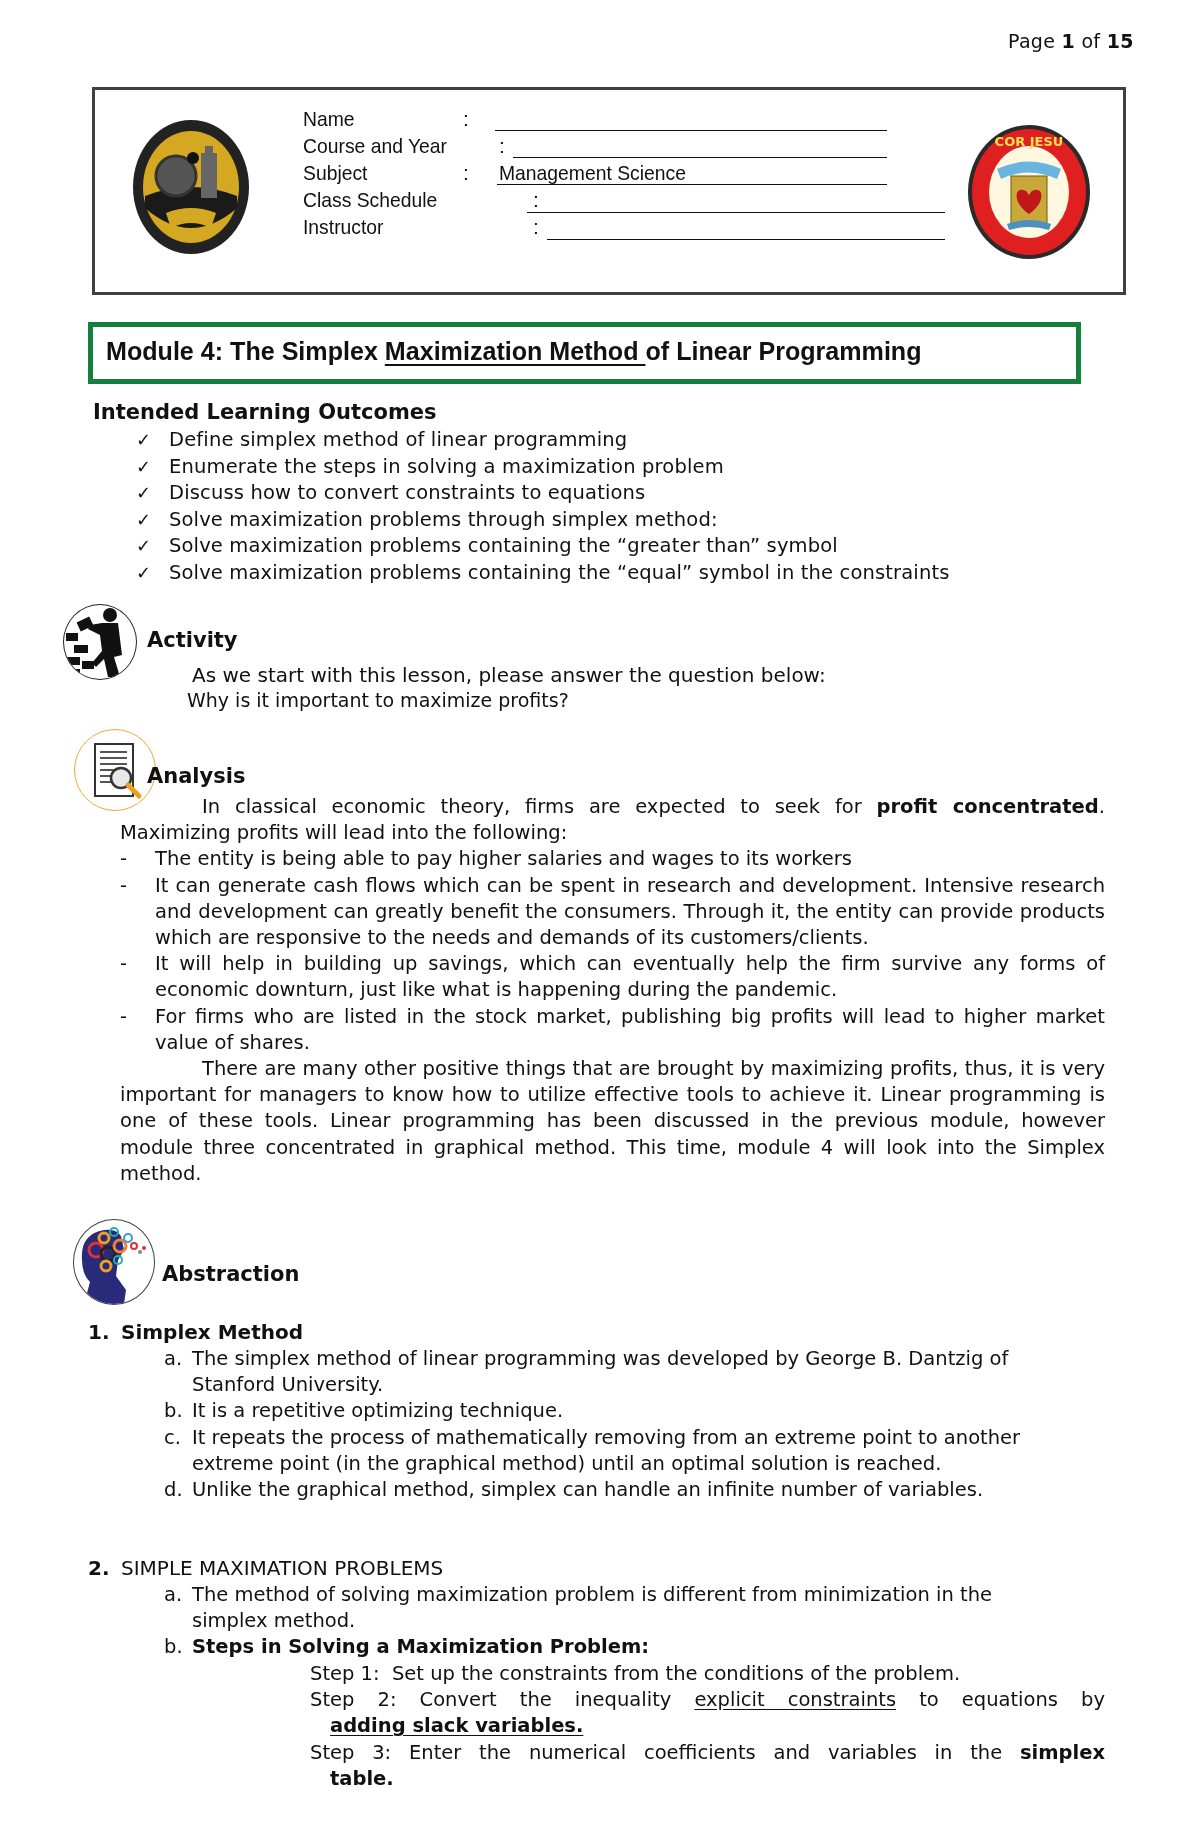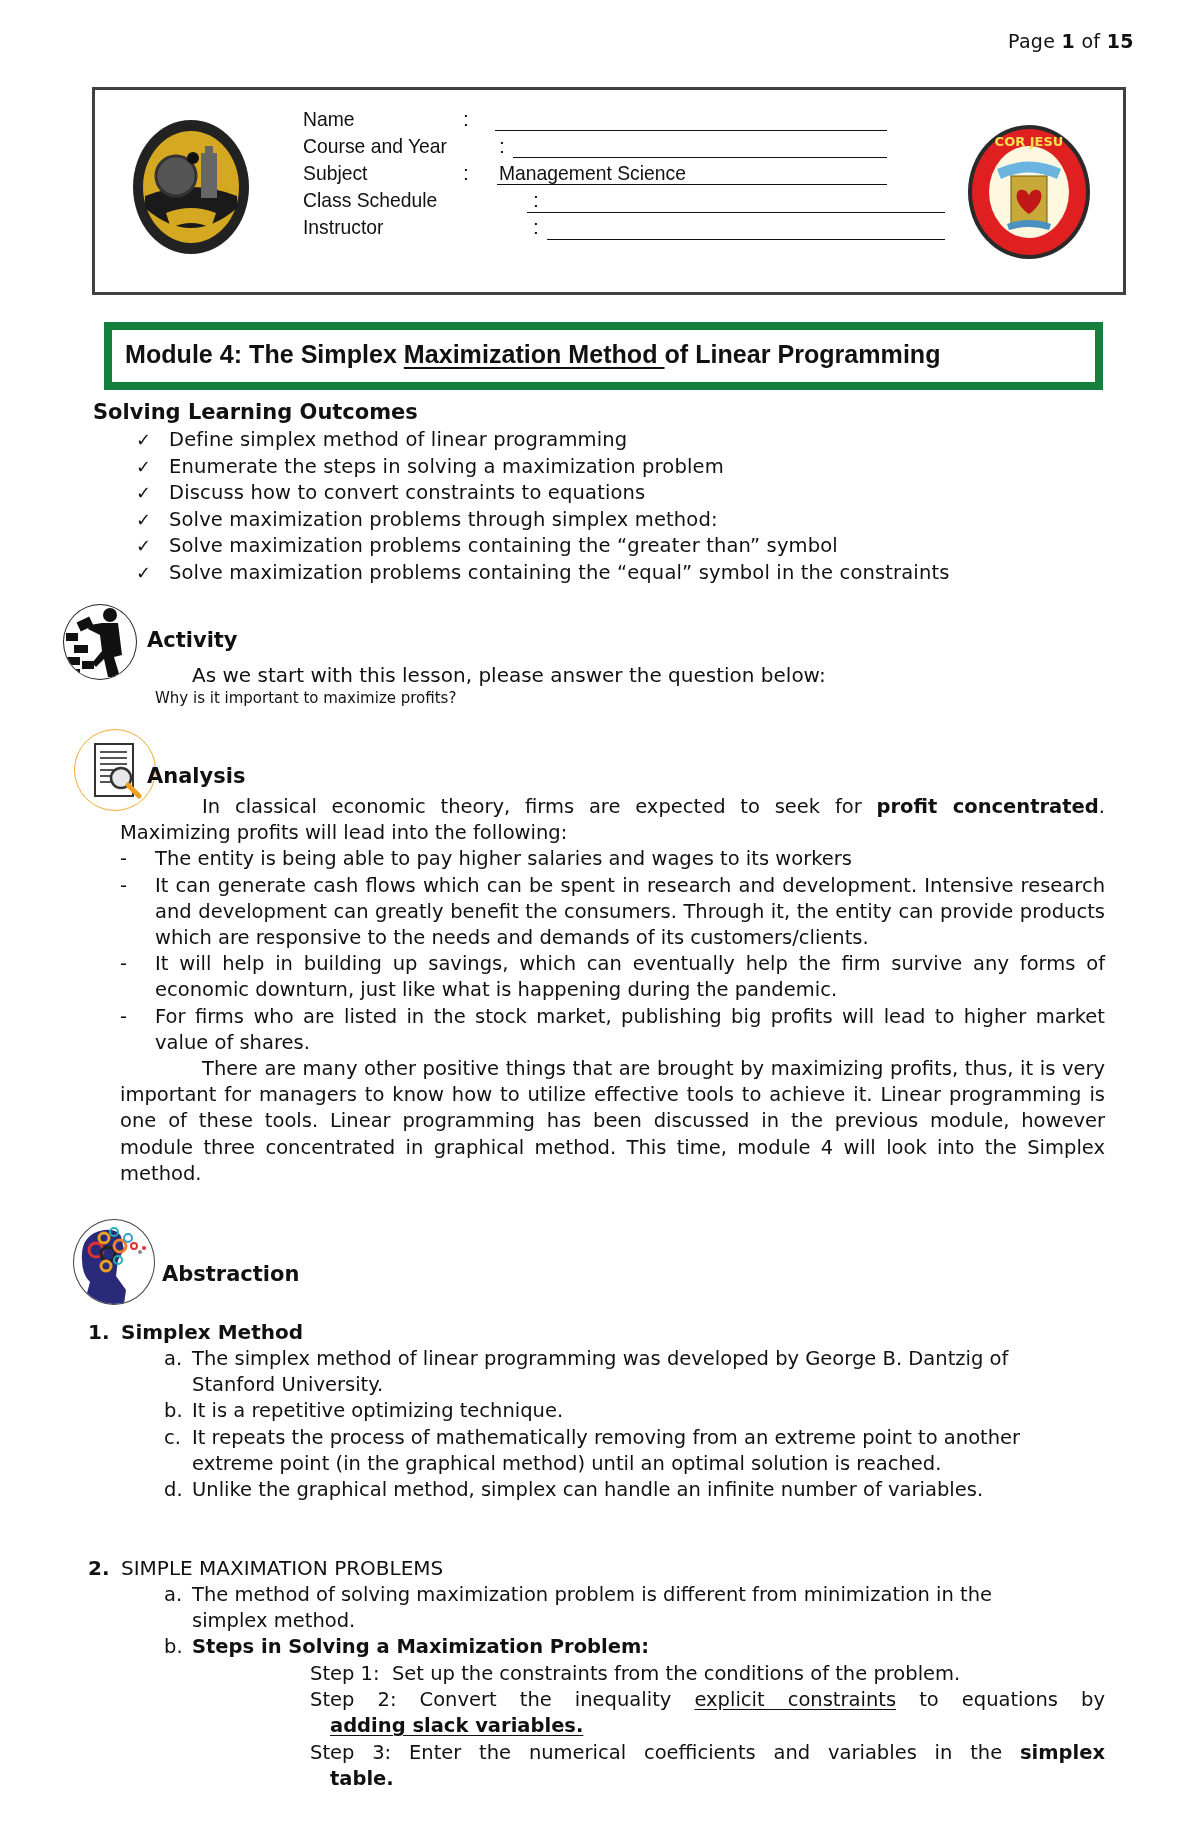"Module 4: The Simplex Maximization" #title-box { border: 8px solid #15803d -> 5px solid #15803d; left: 104px -> 88px }
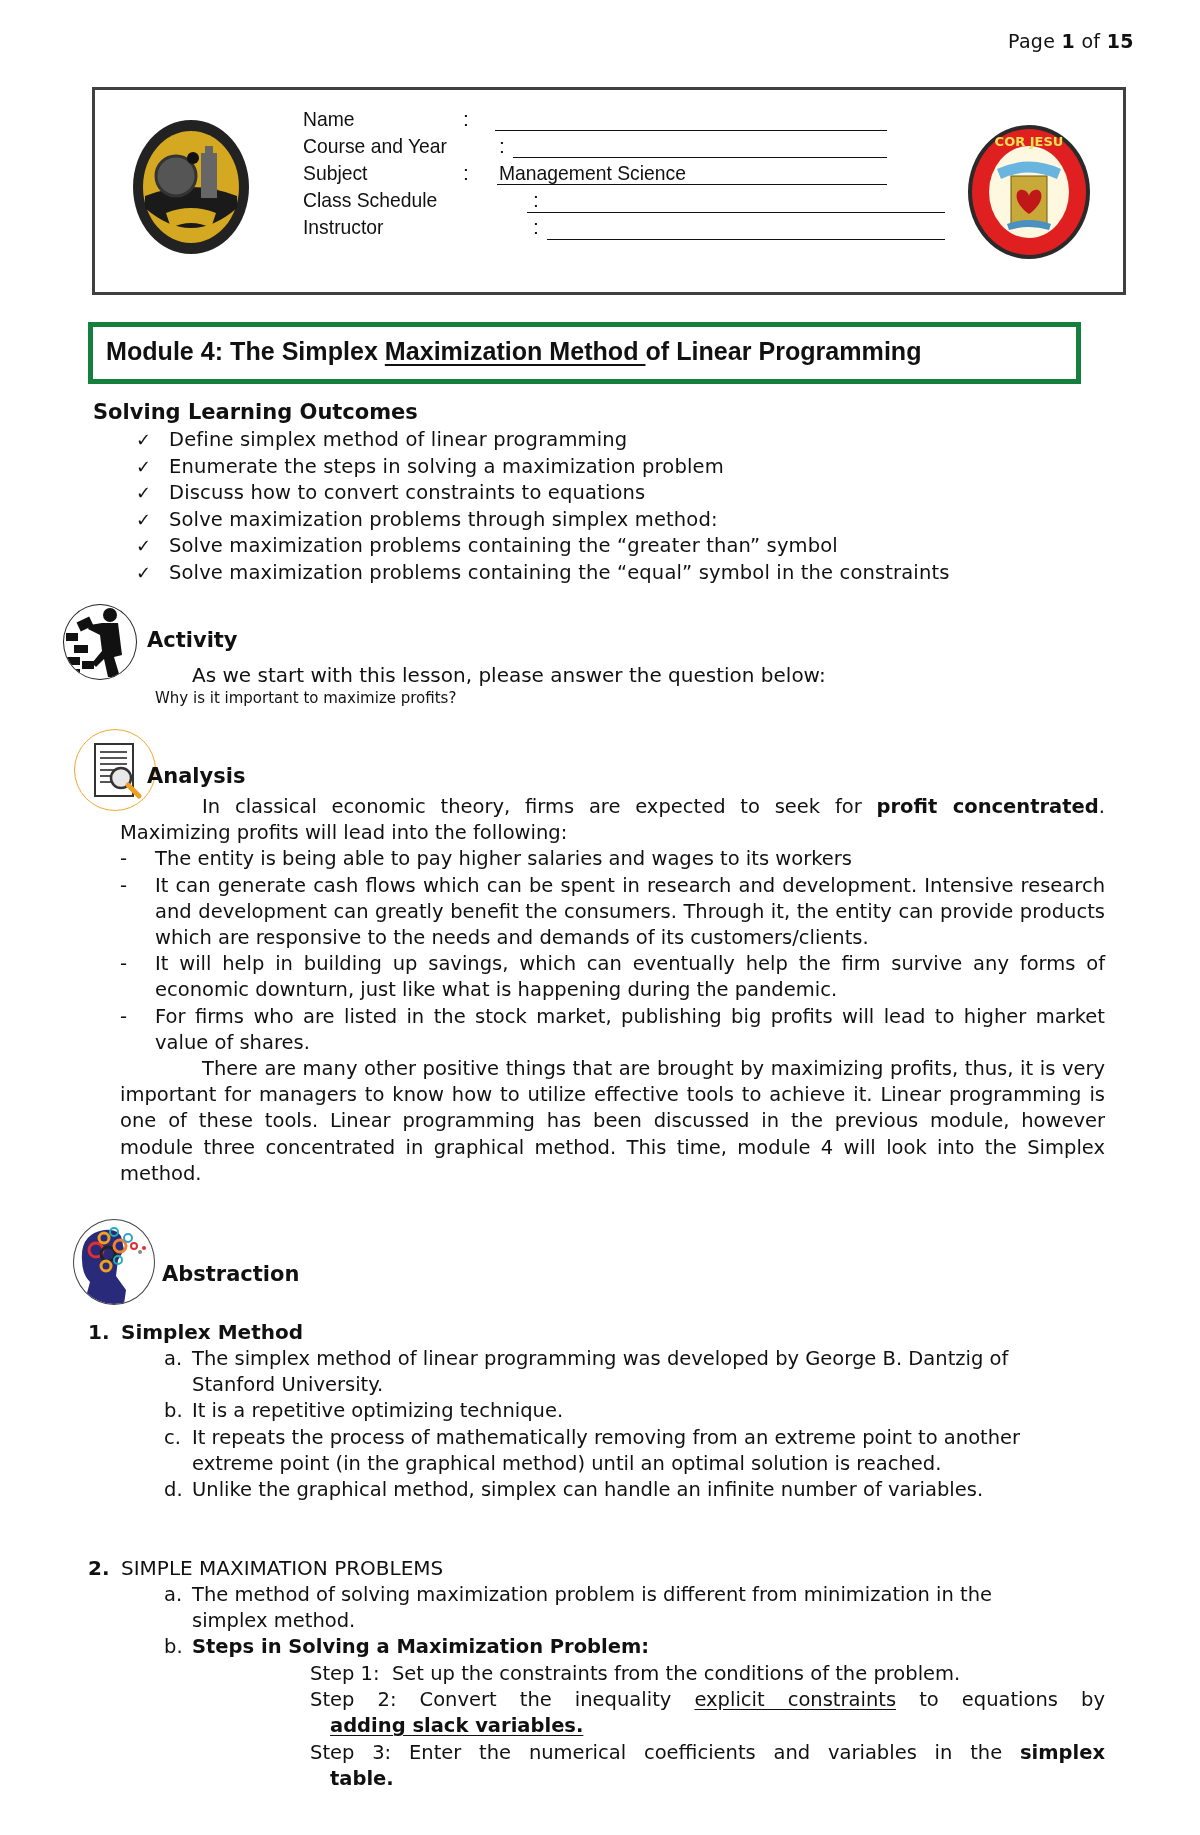"Solving Learning Outcomes" div.abs { text: Solving -> Intended }
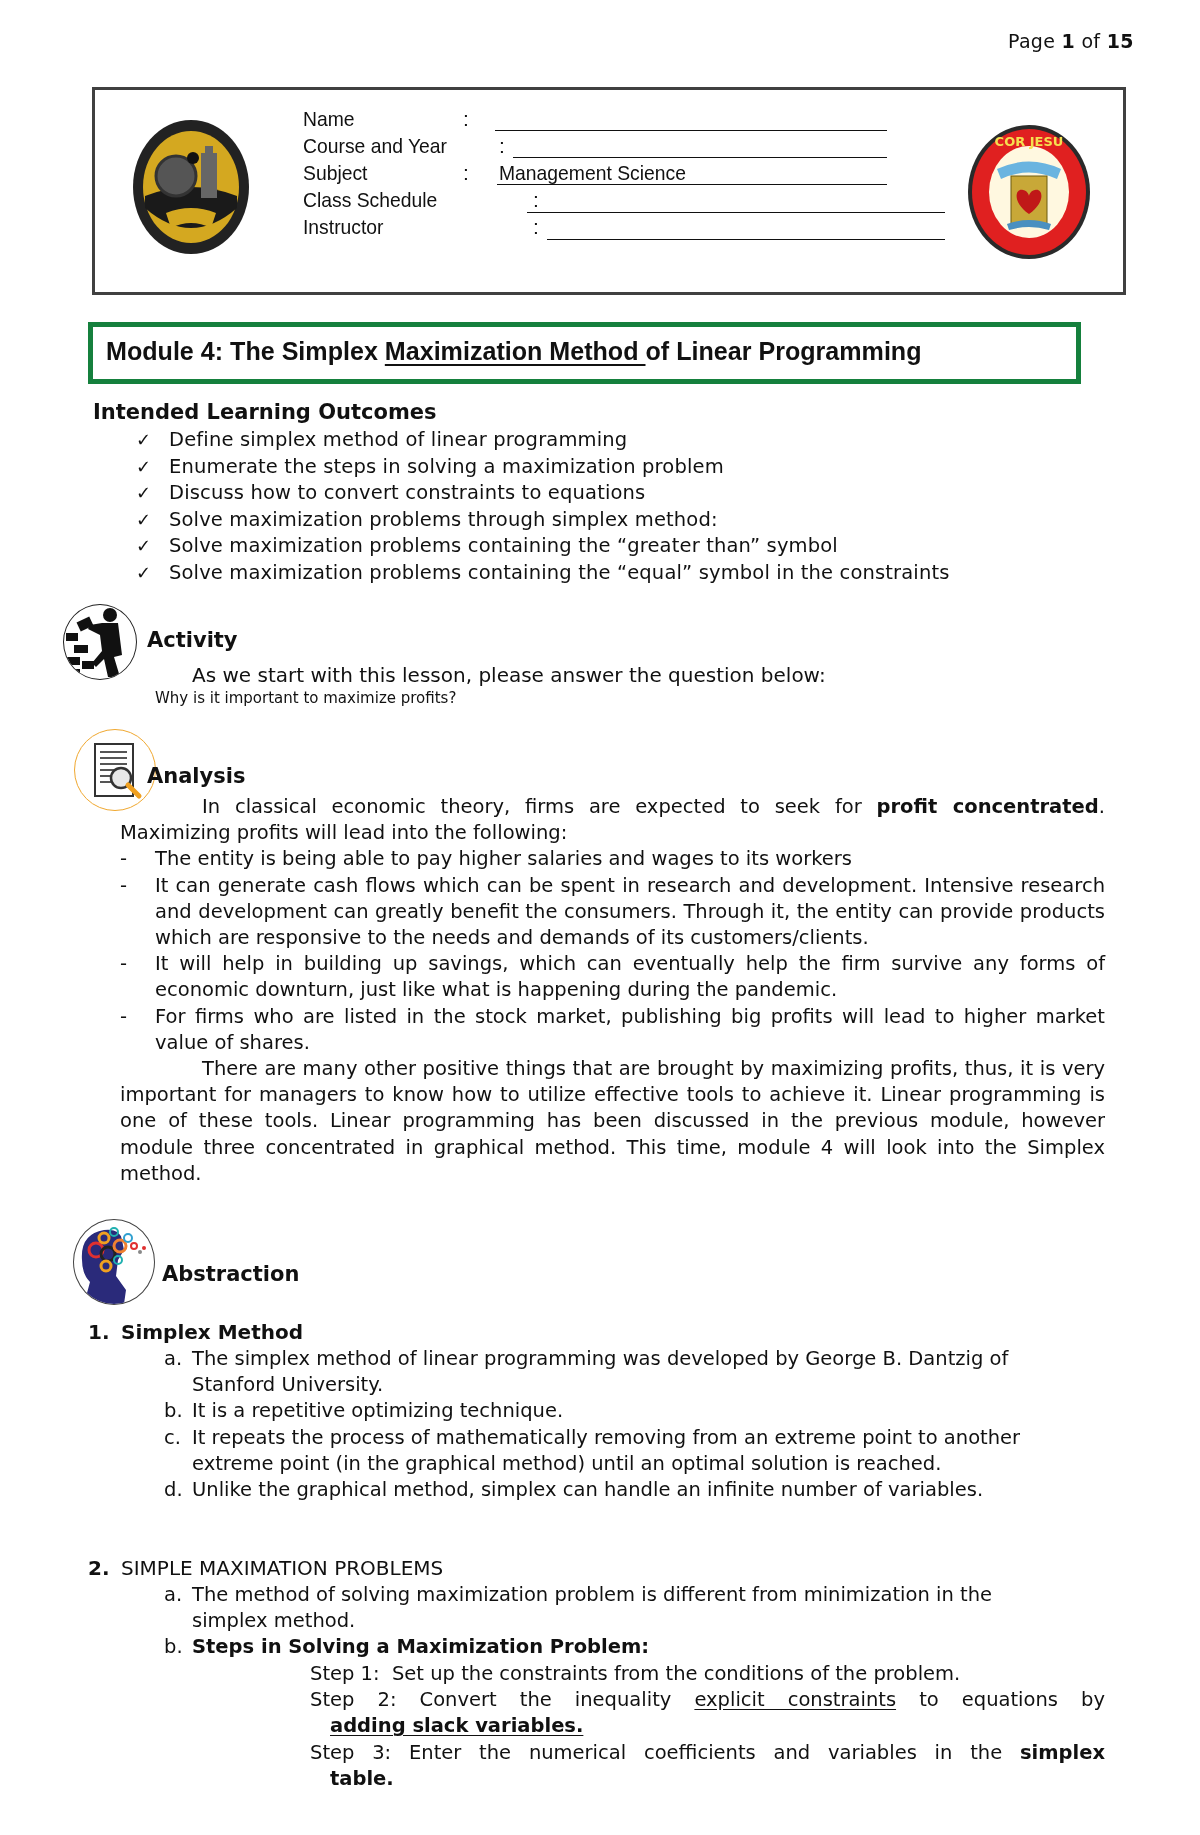"Why is it important to" div.abs { font-size: 15px -> 19px; left: 155px -> 187px }
